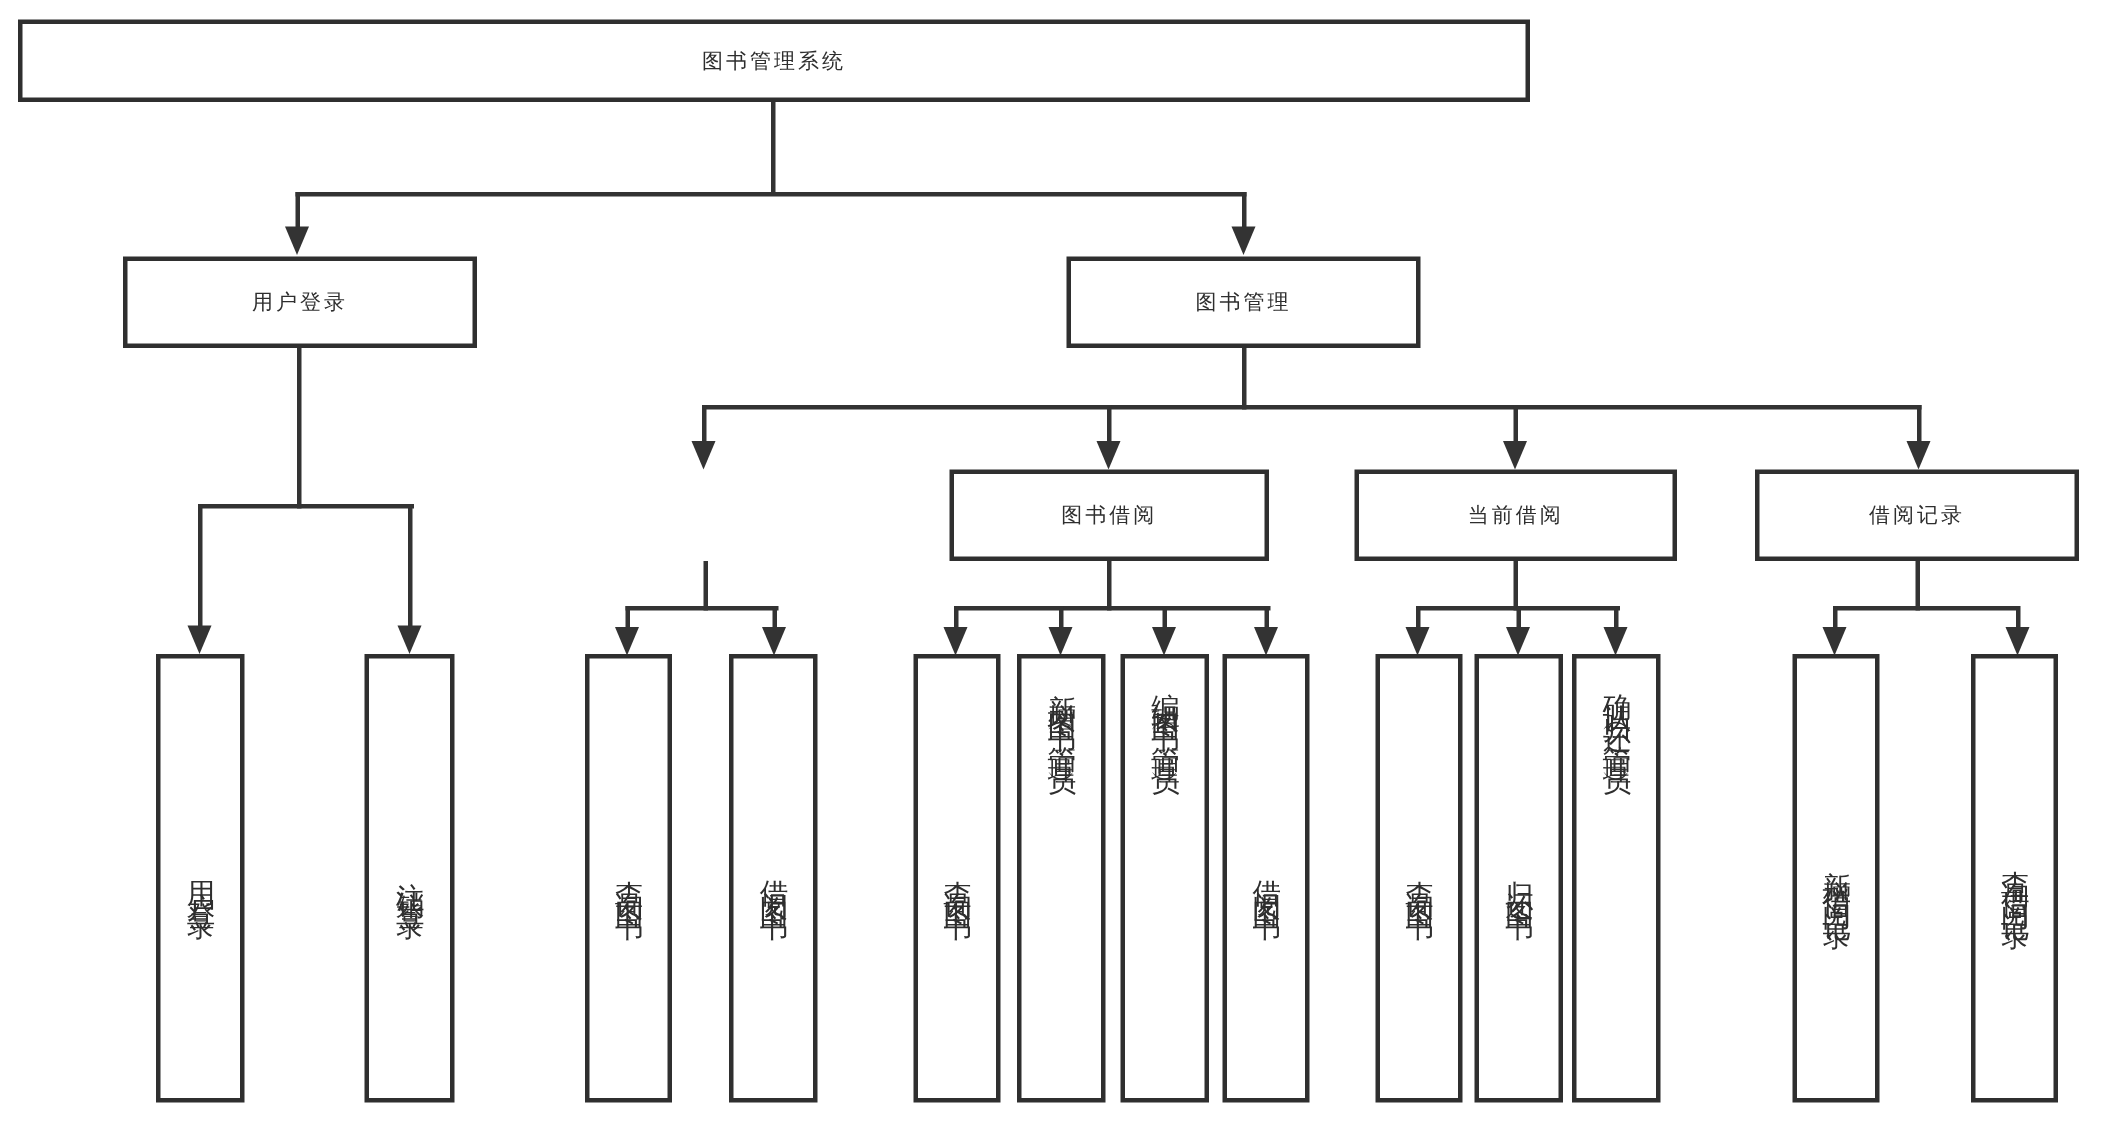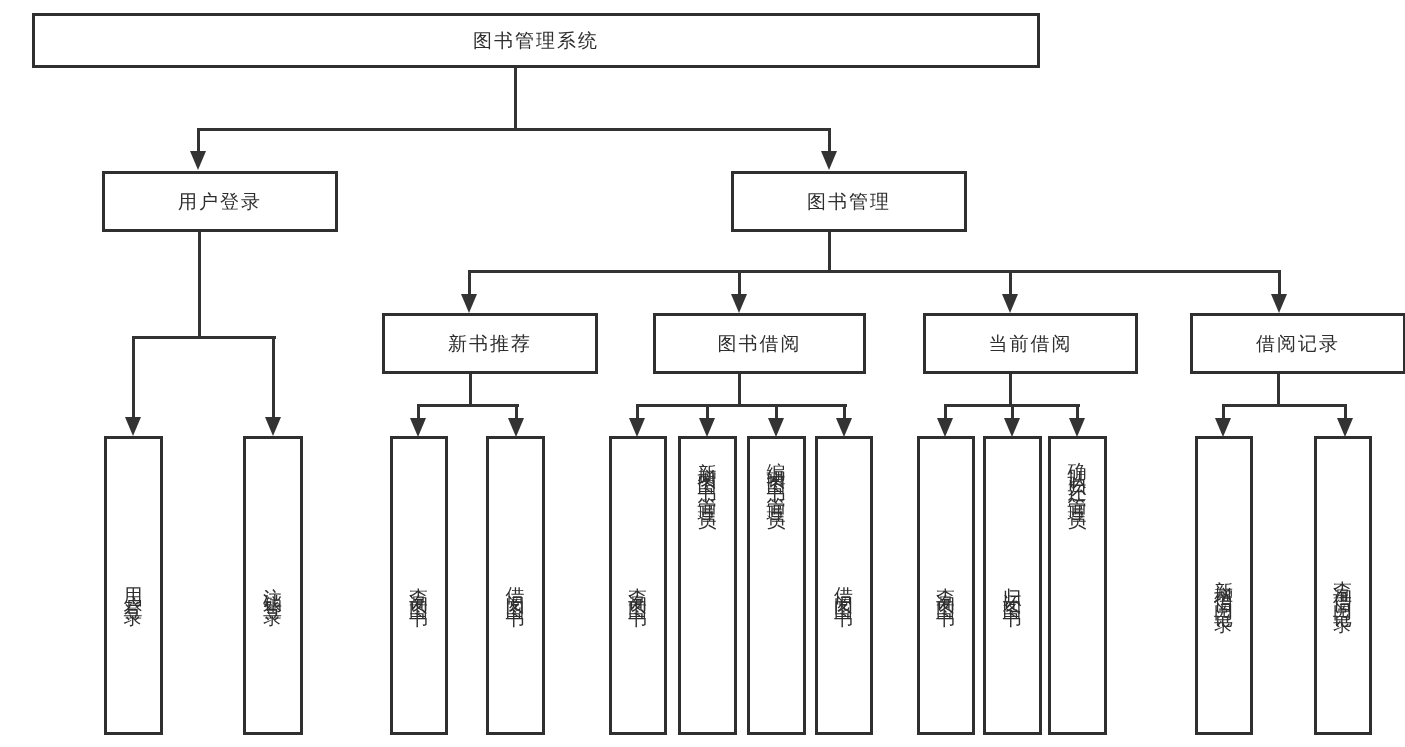"图书管理系统" .box { font-size: 19px -> 14px; margin-left: 20px -> none }
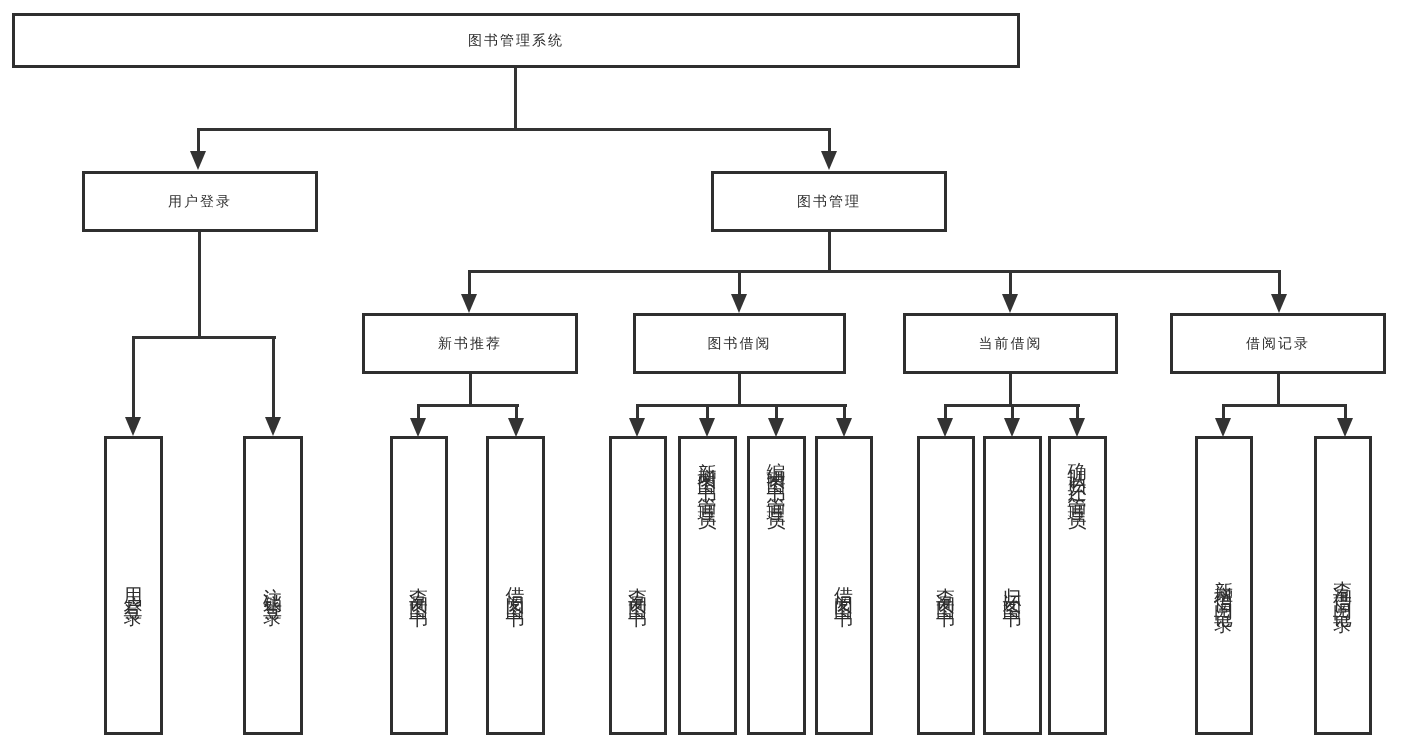"新书推荐" div.box { html: <div> <span>新书推荐</span> </div> -> none }
